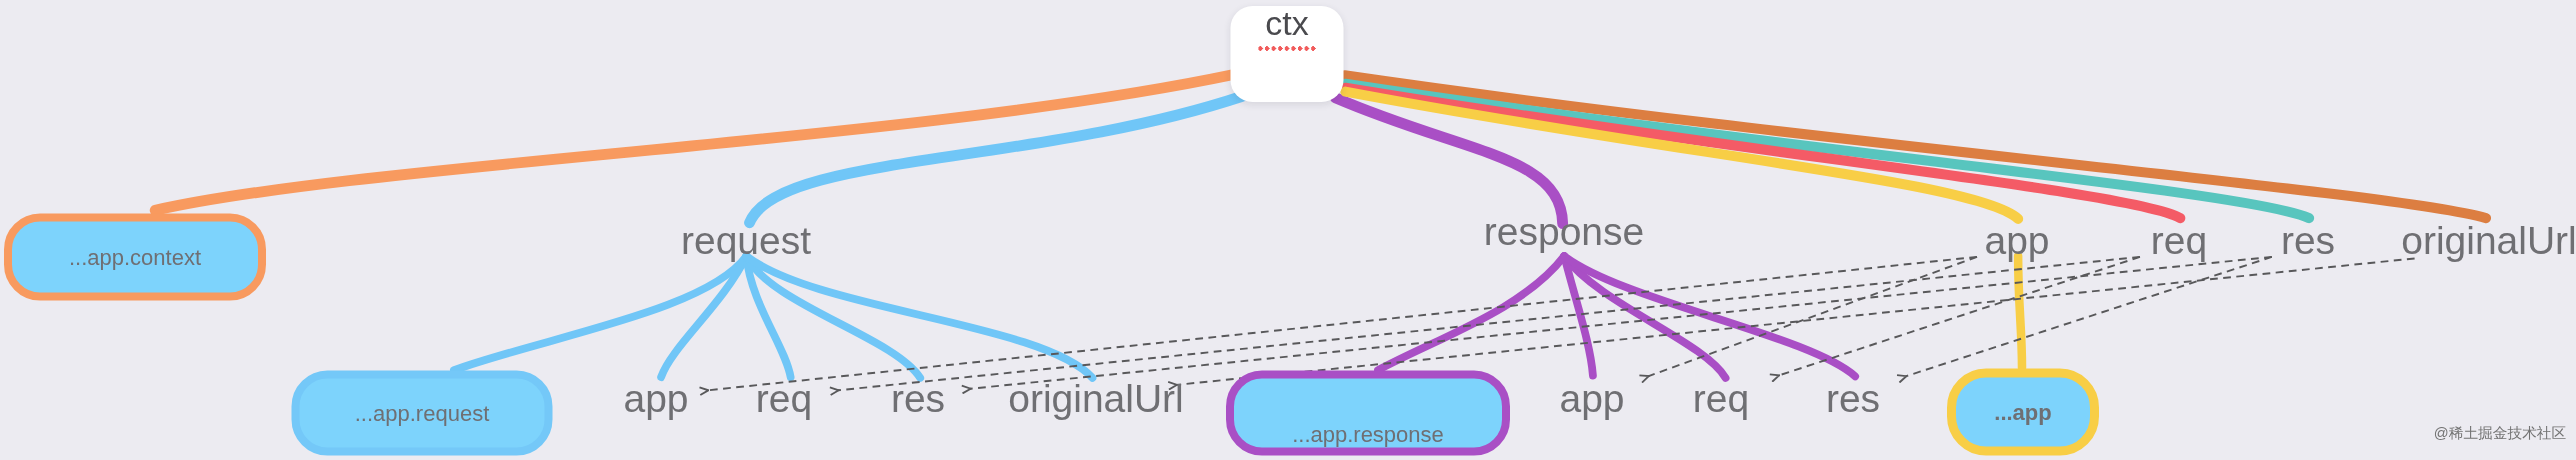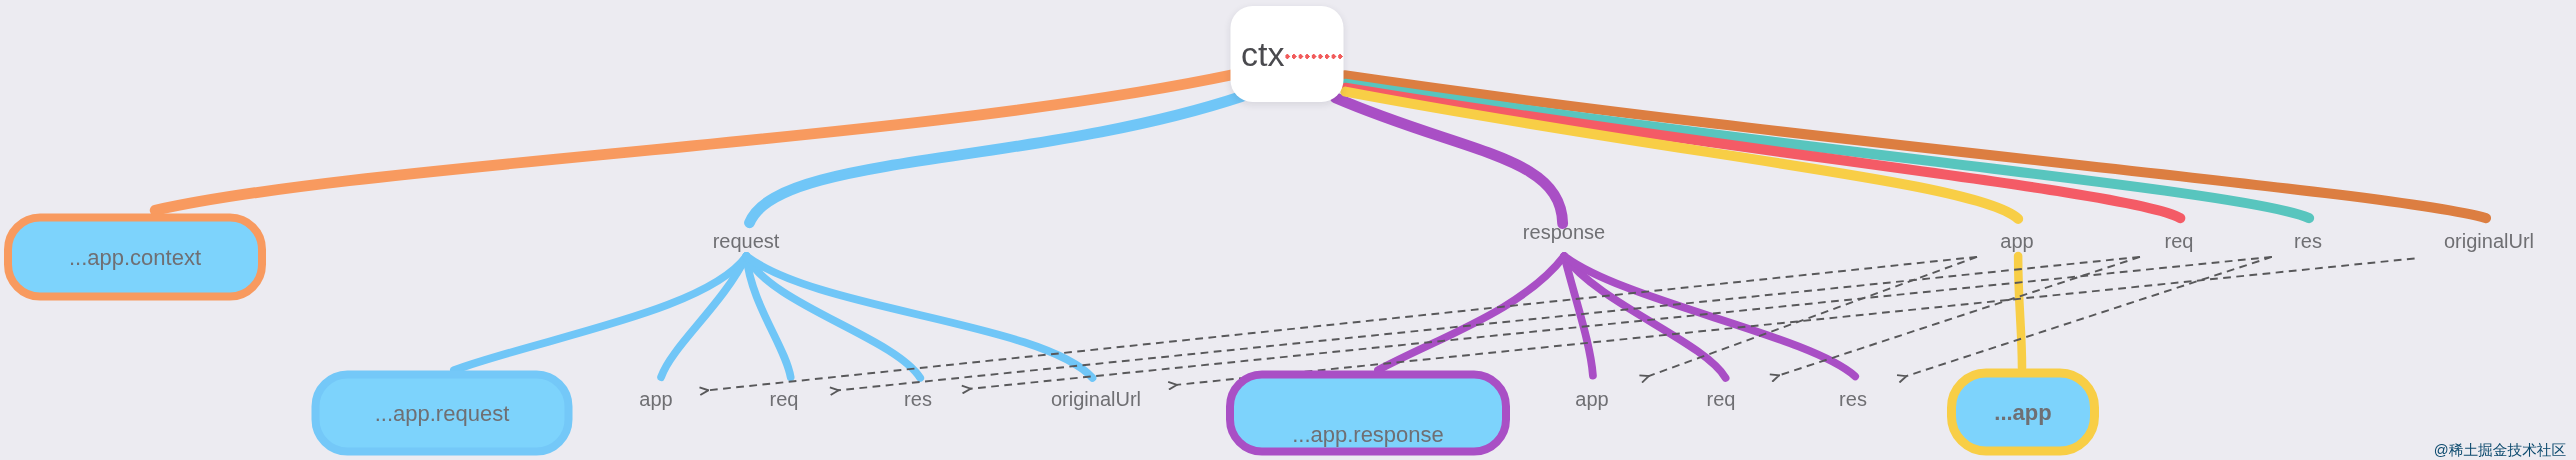"ctx" .root-node { flex-direction: row -> column; justify-content: flex-end -> flex-start }
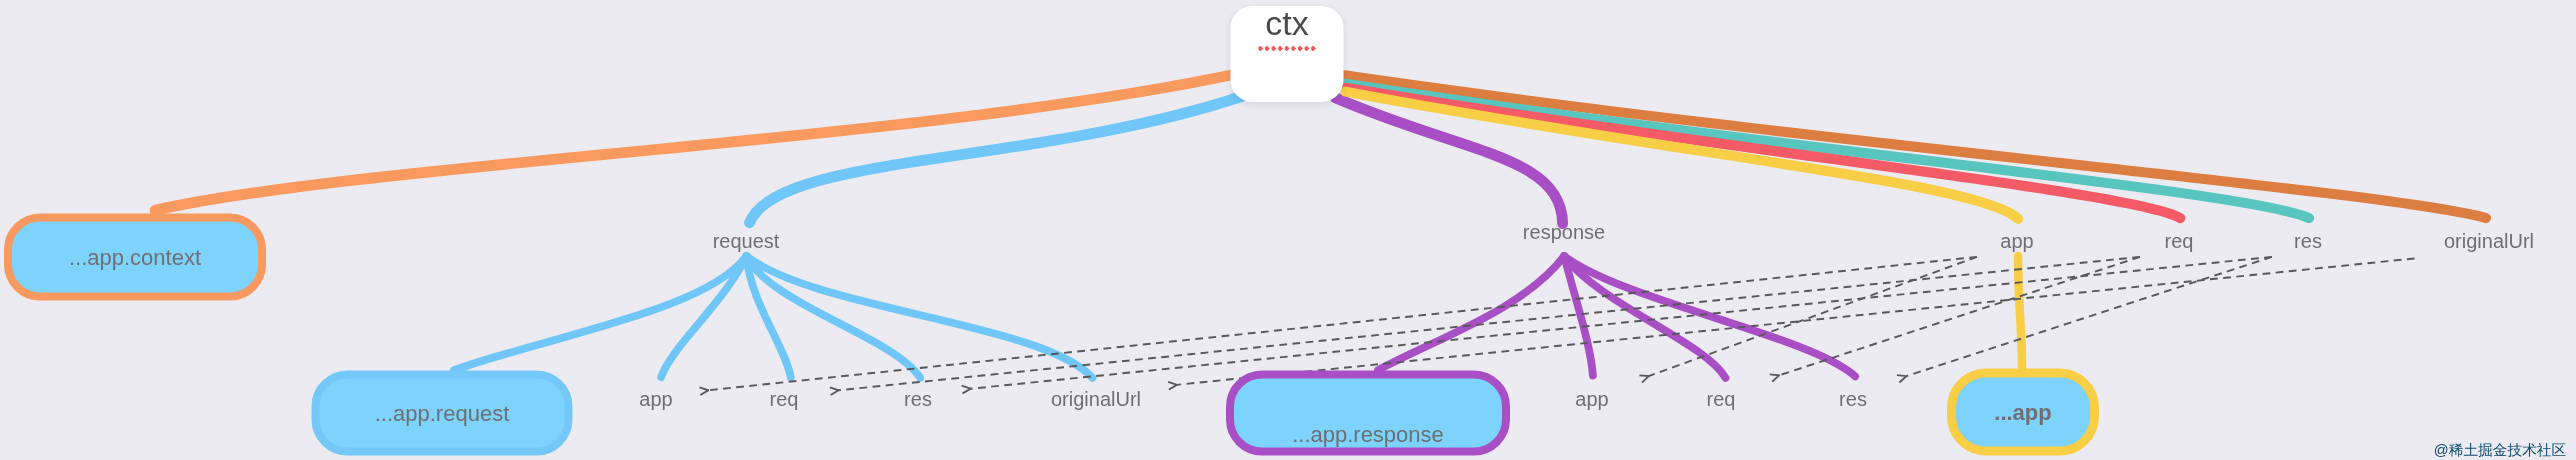"request" .plain-label { font-size: 20px -> 39px }
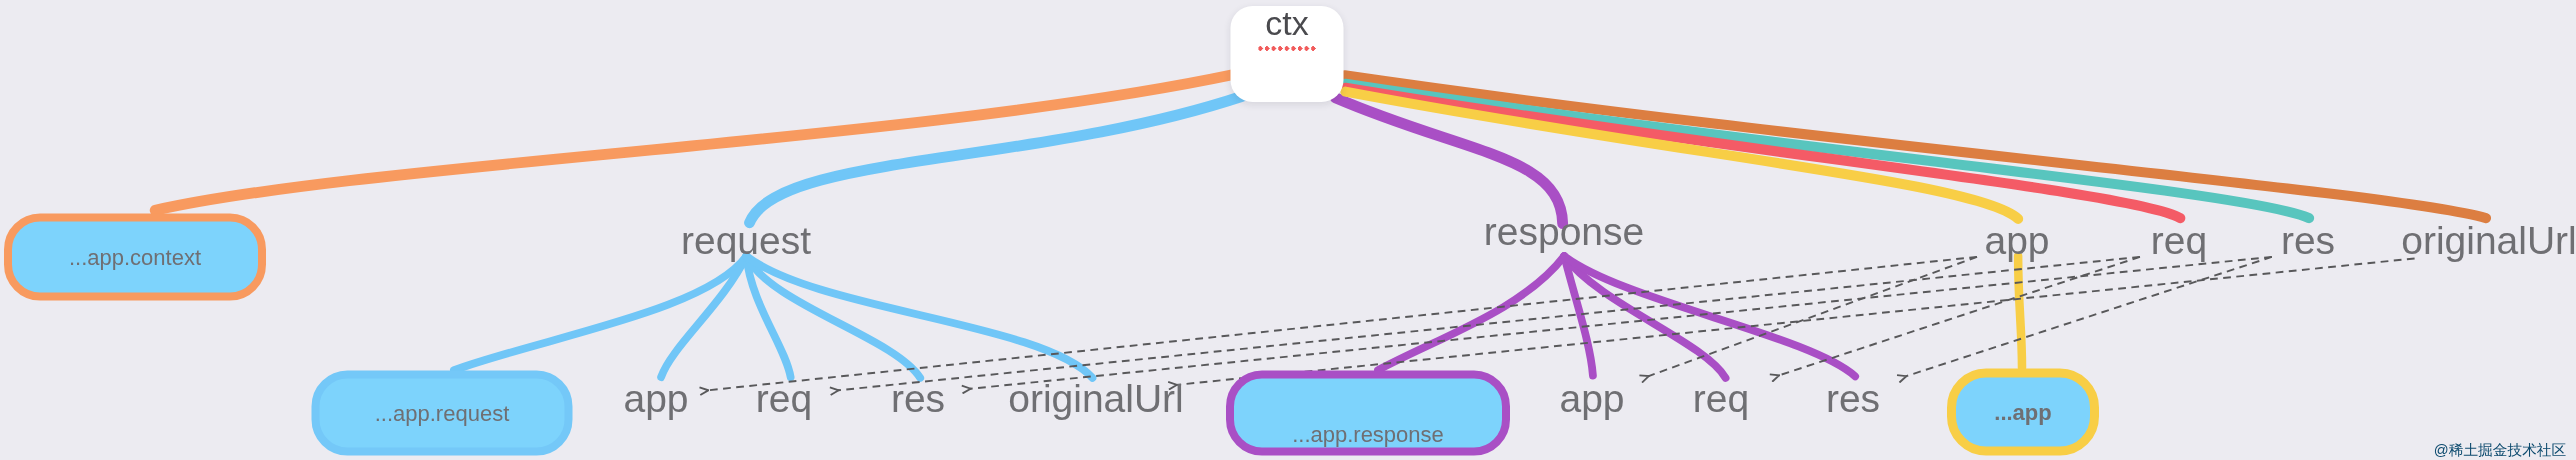"...app.request" div.boxed-node { left: 442px -> 422px }
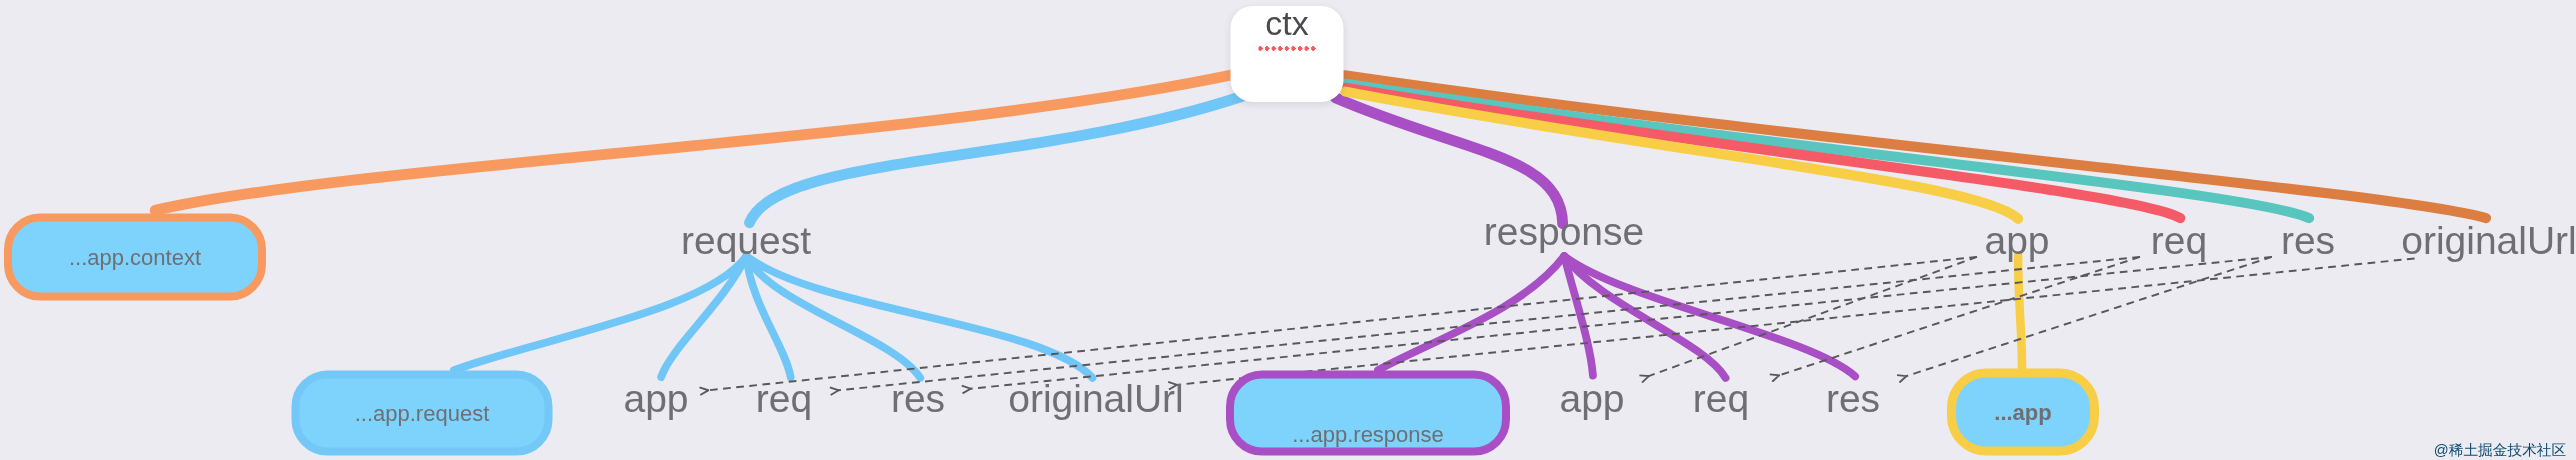"@稀土掘金技术社区" .watermark { color: #0c4a6e -> #737373; top: 450px -> 433px }
